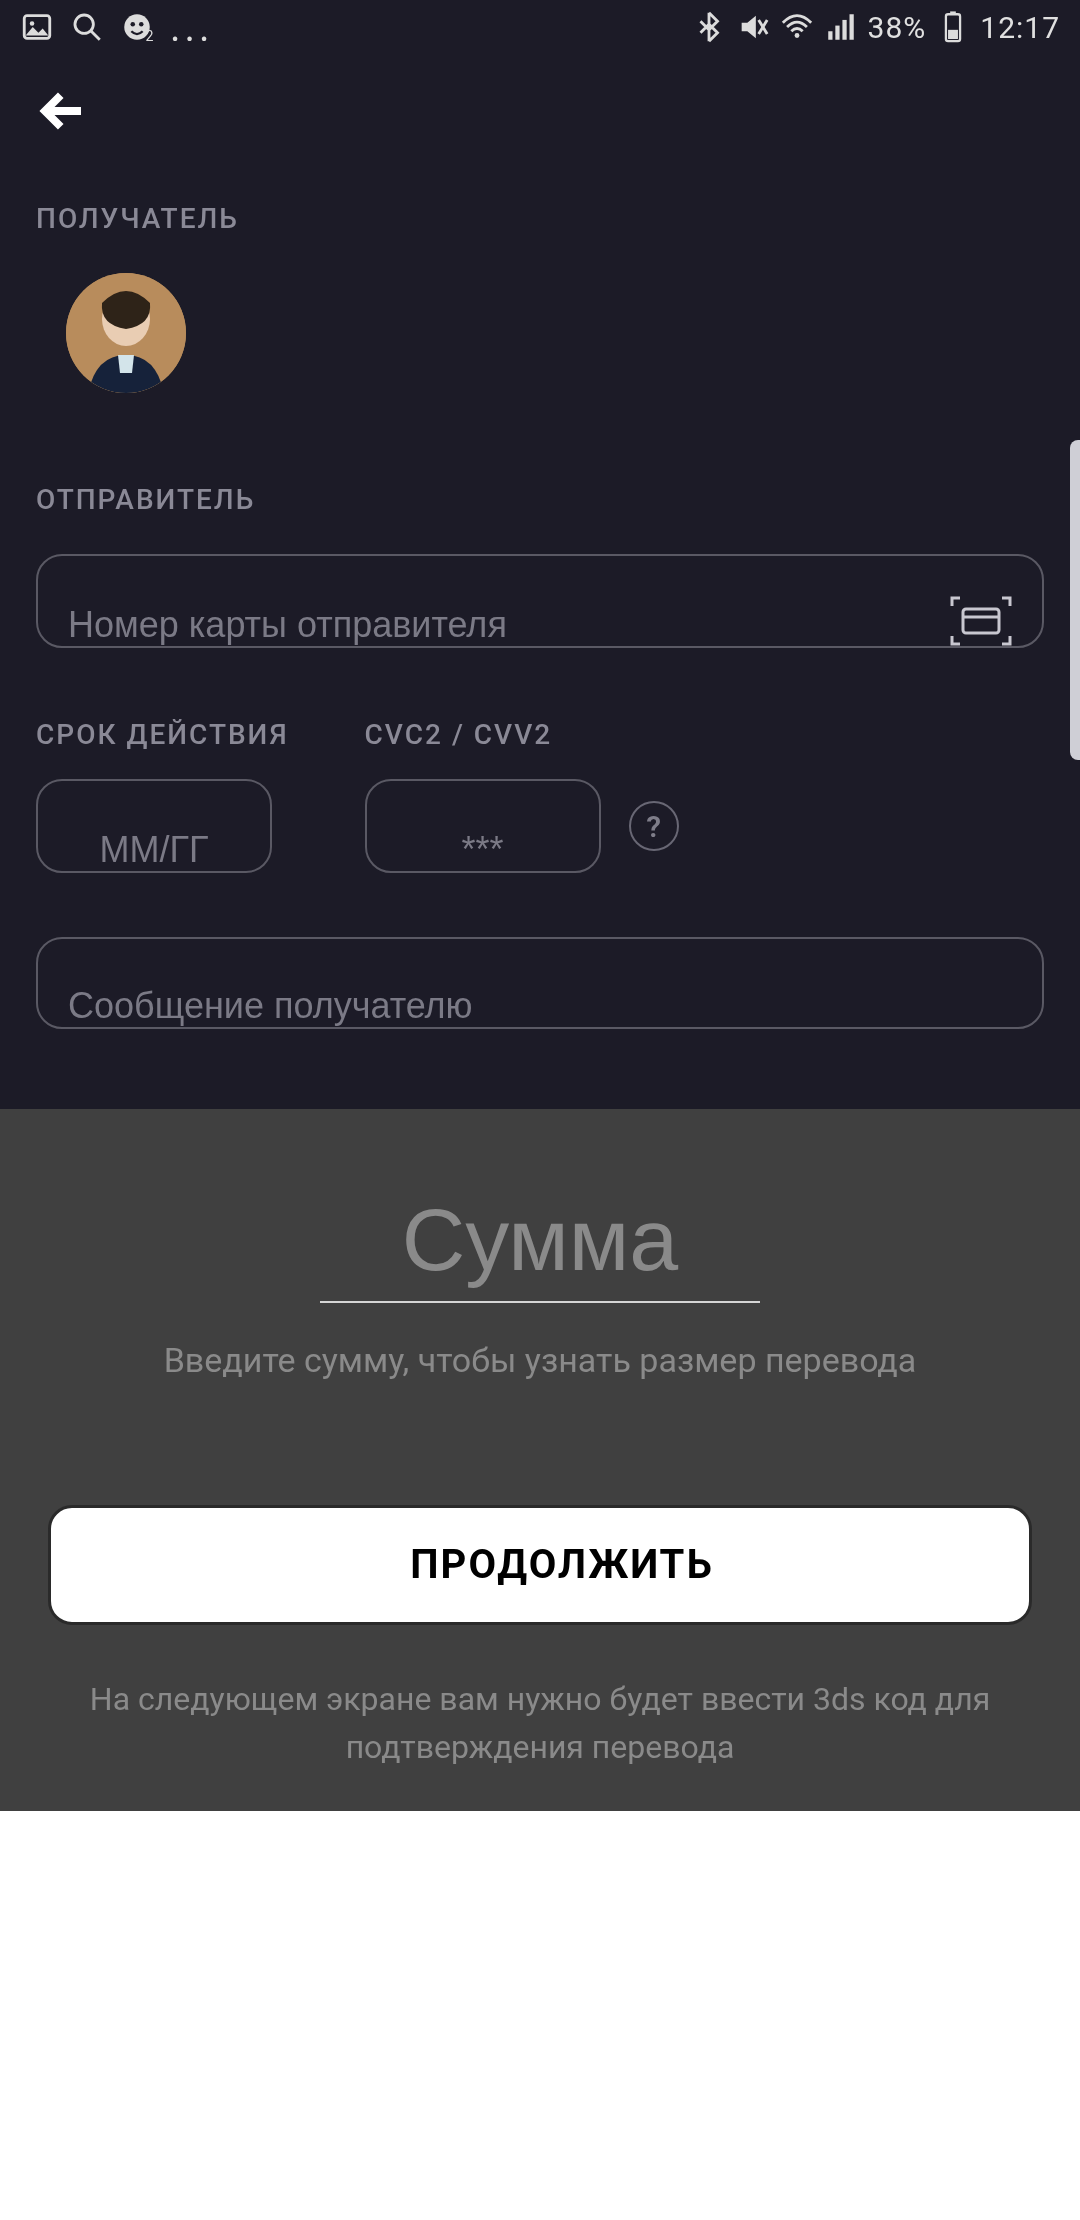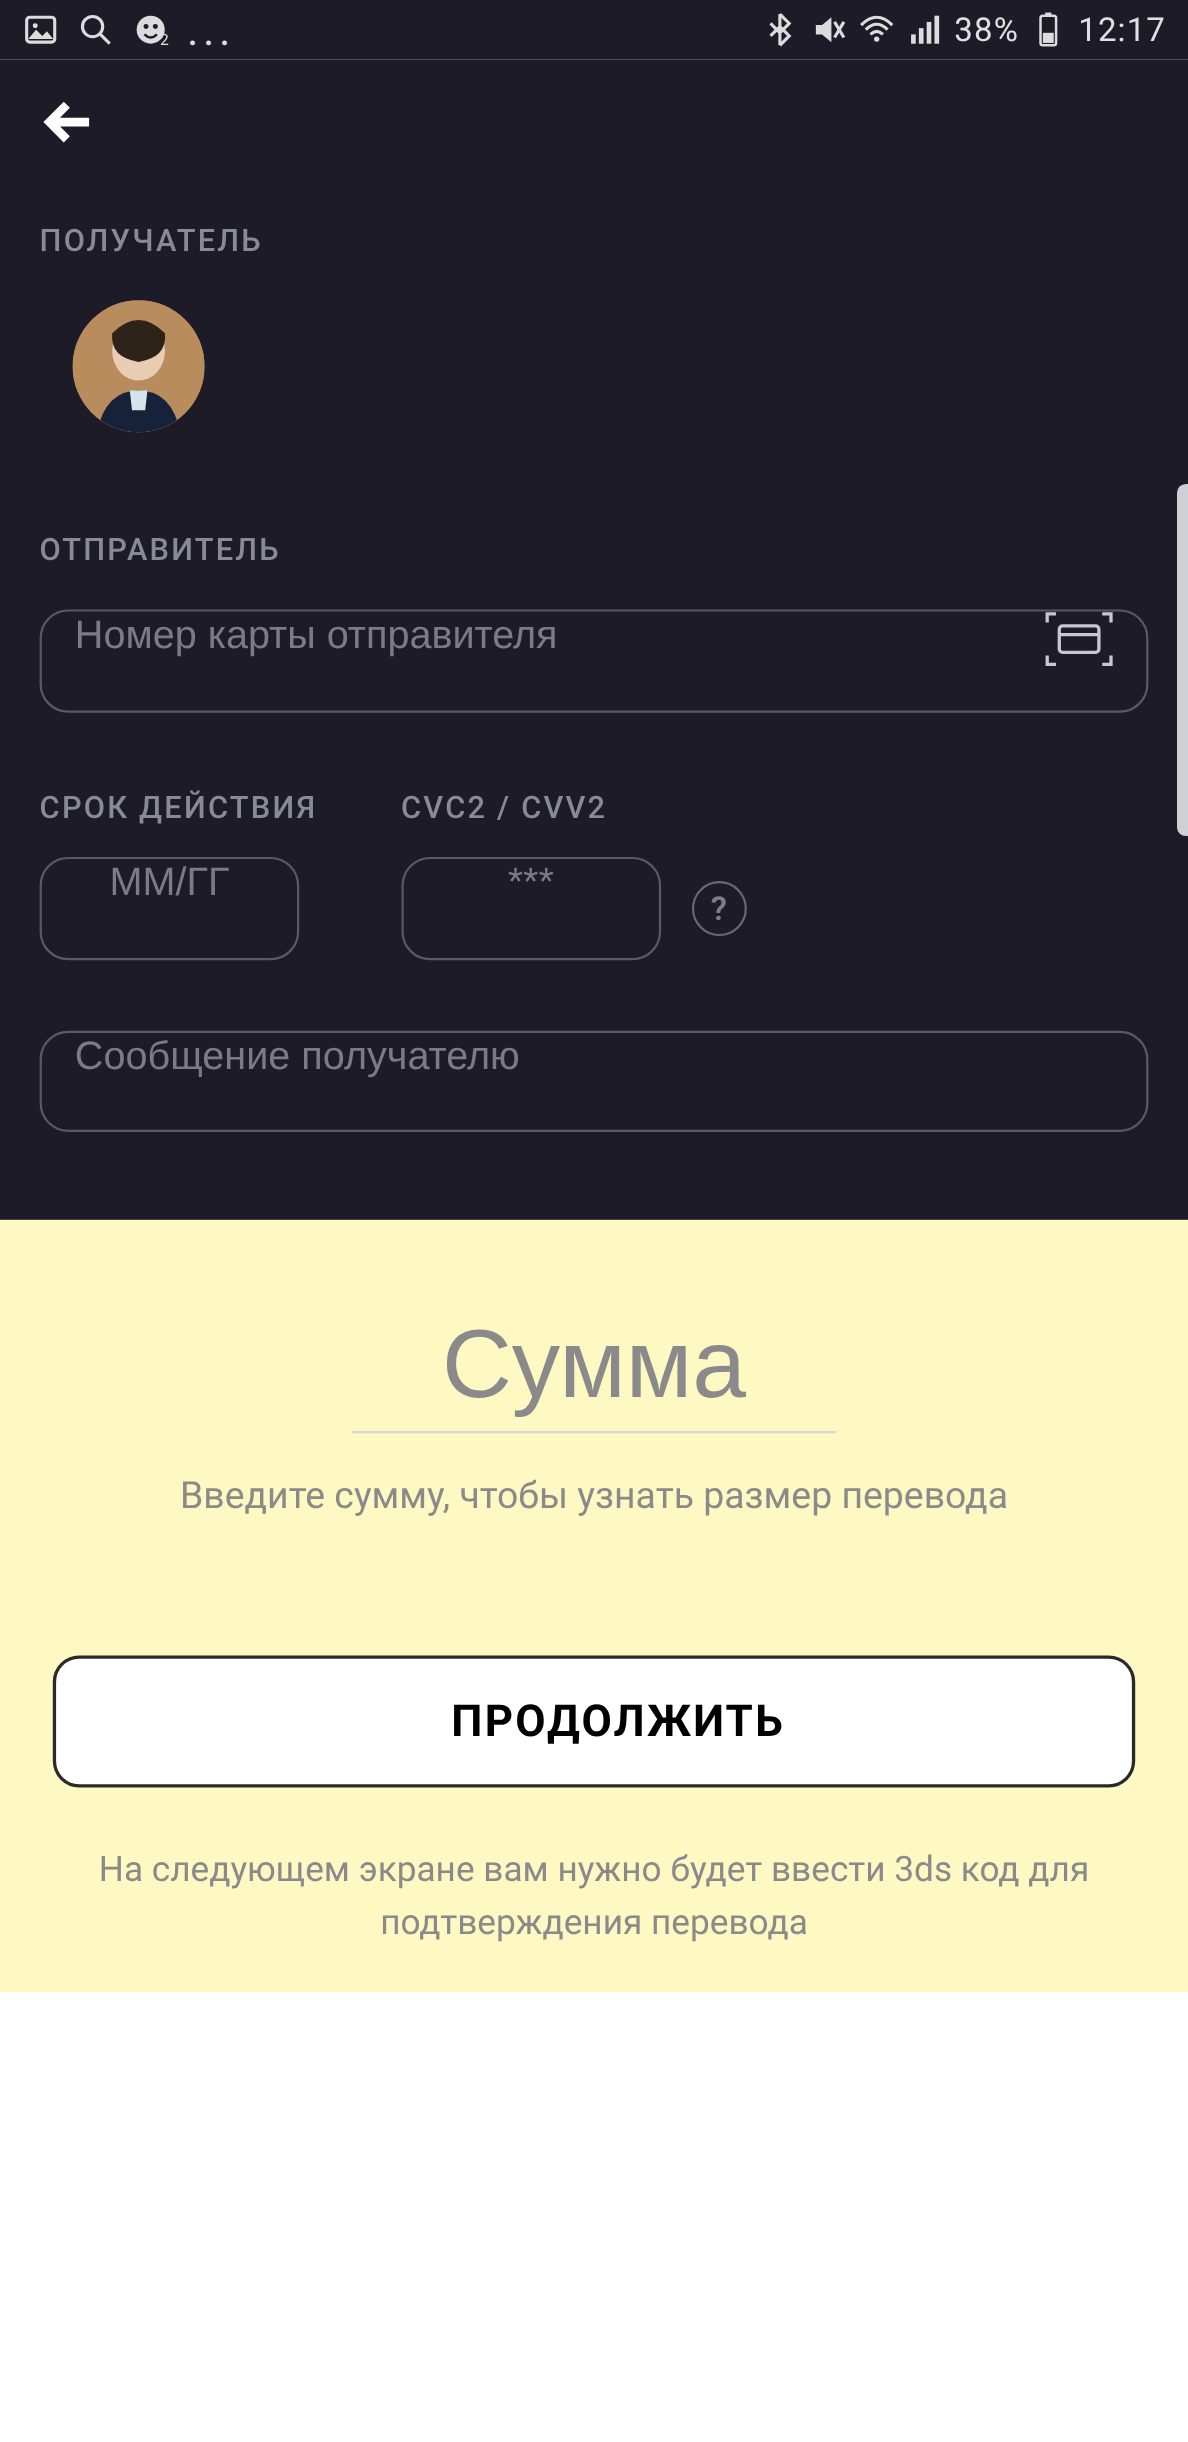"Номер карты отправителя" .field { align-items: flex-start -> flex-end }
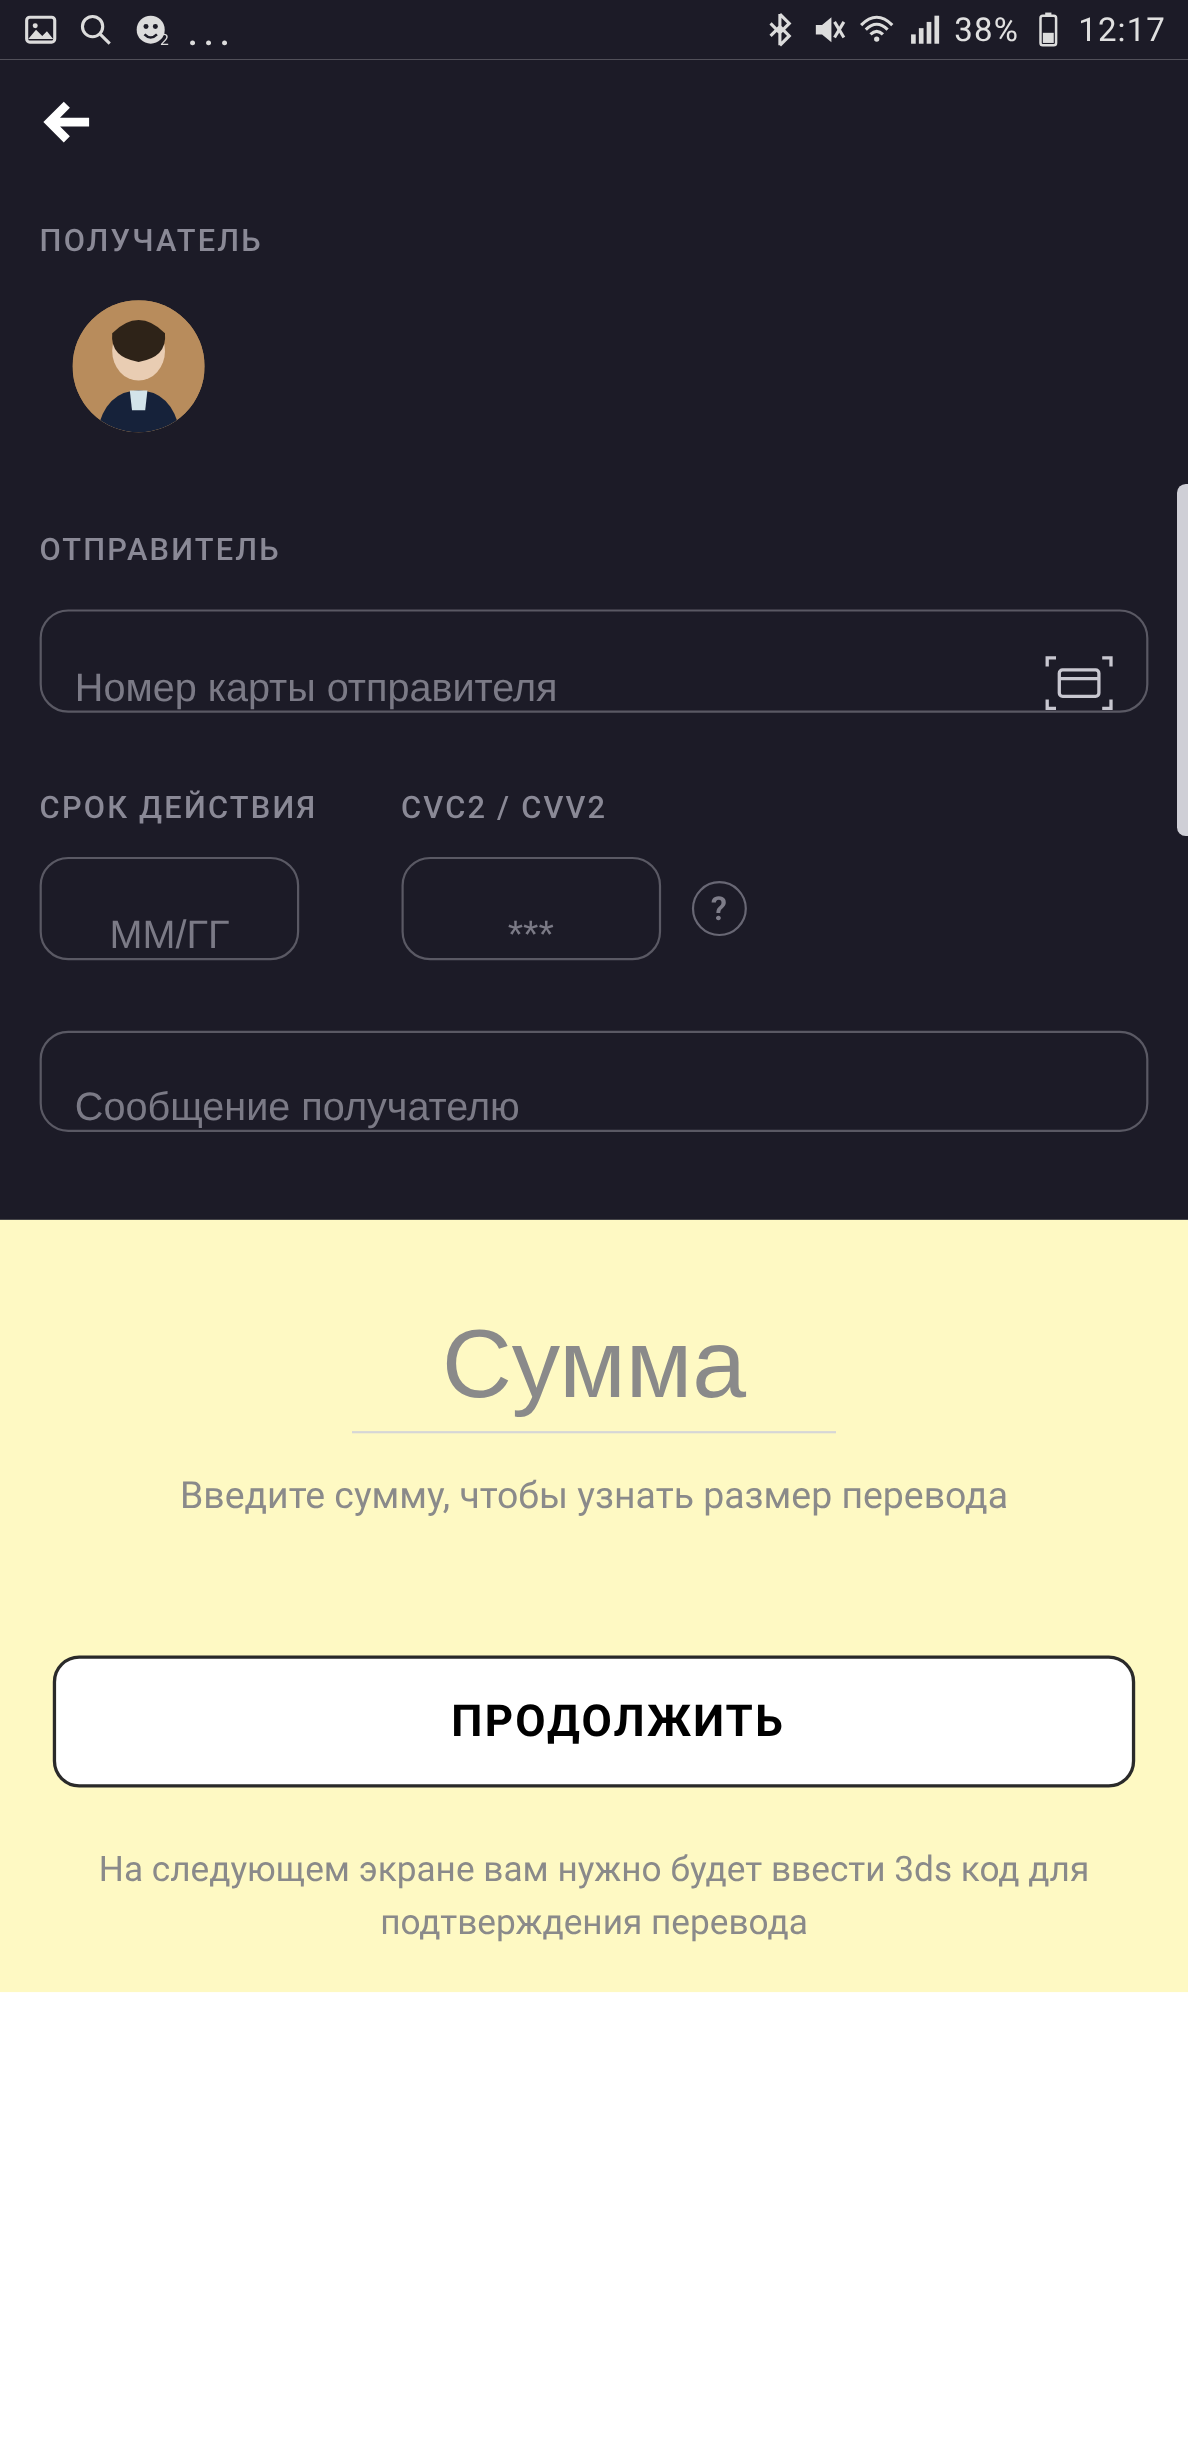"Сумма" .white-panel { background: #fef9c3 -> #404040 }
